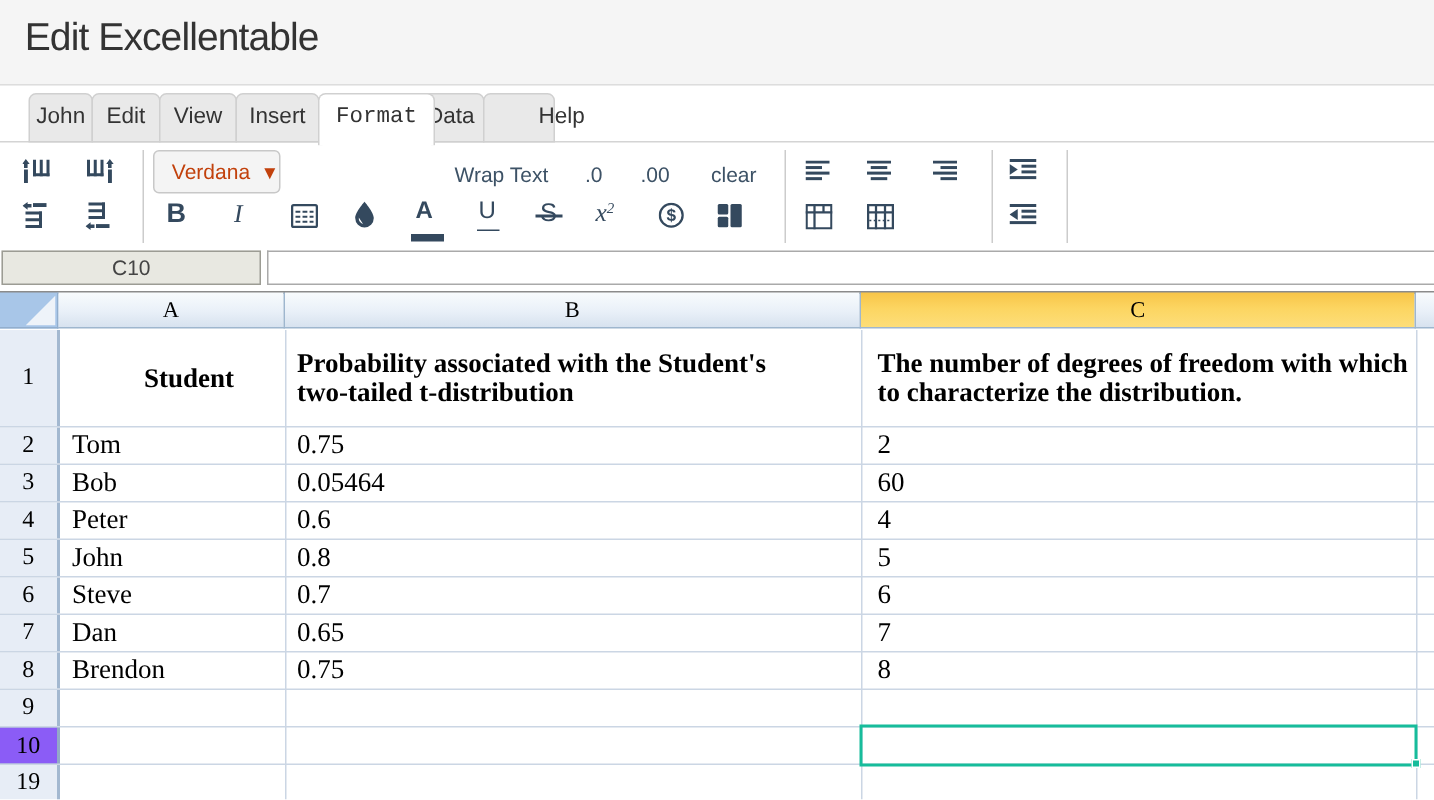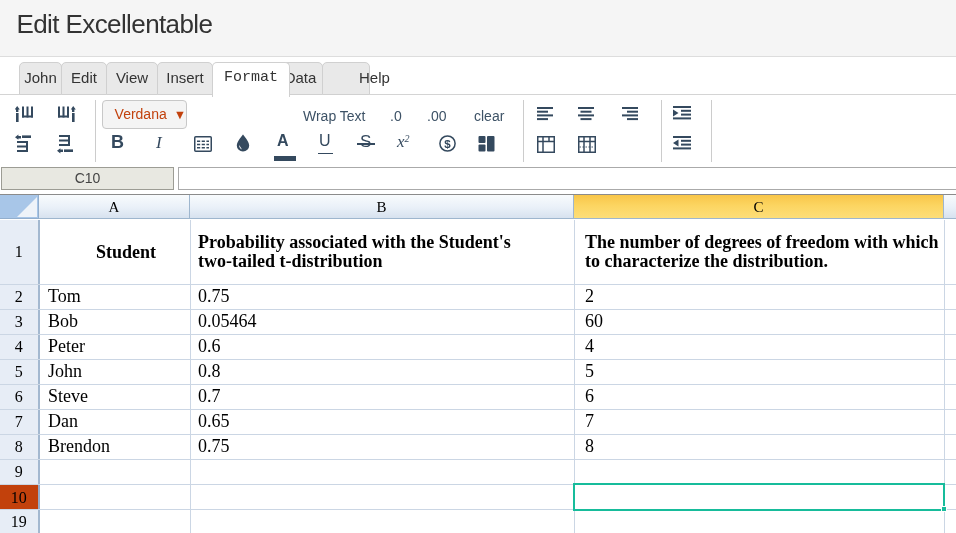"10" .rowhdr.sel { background: #c2410c -> #8b5cf6 }
